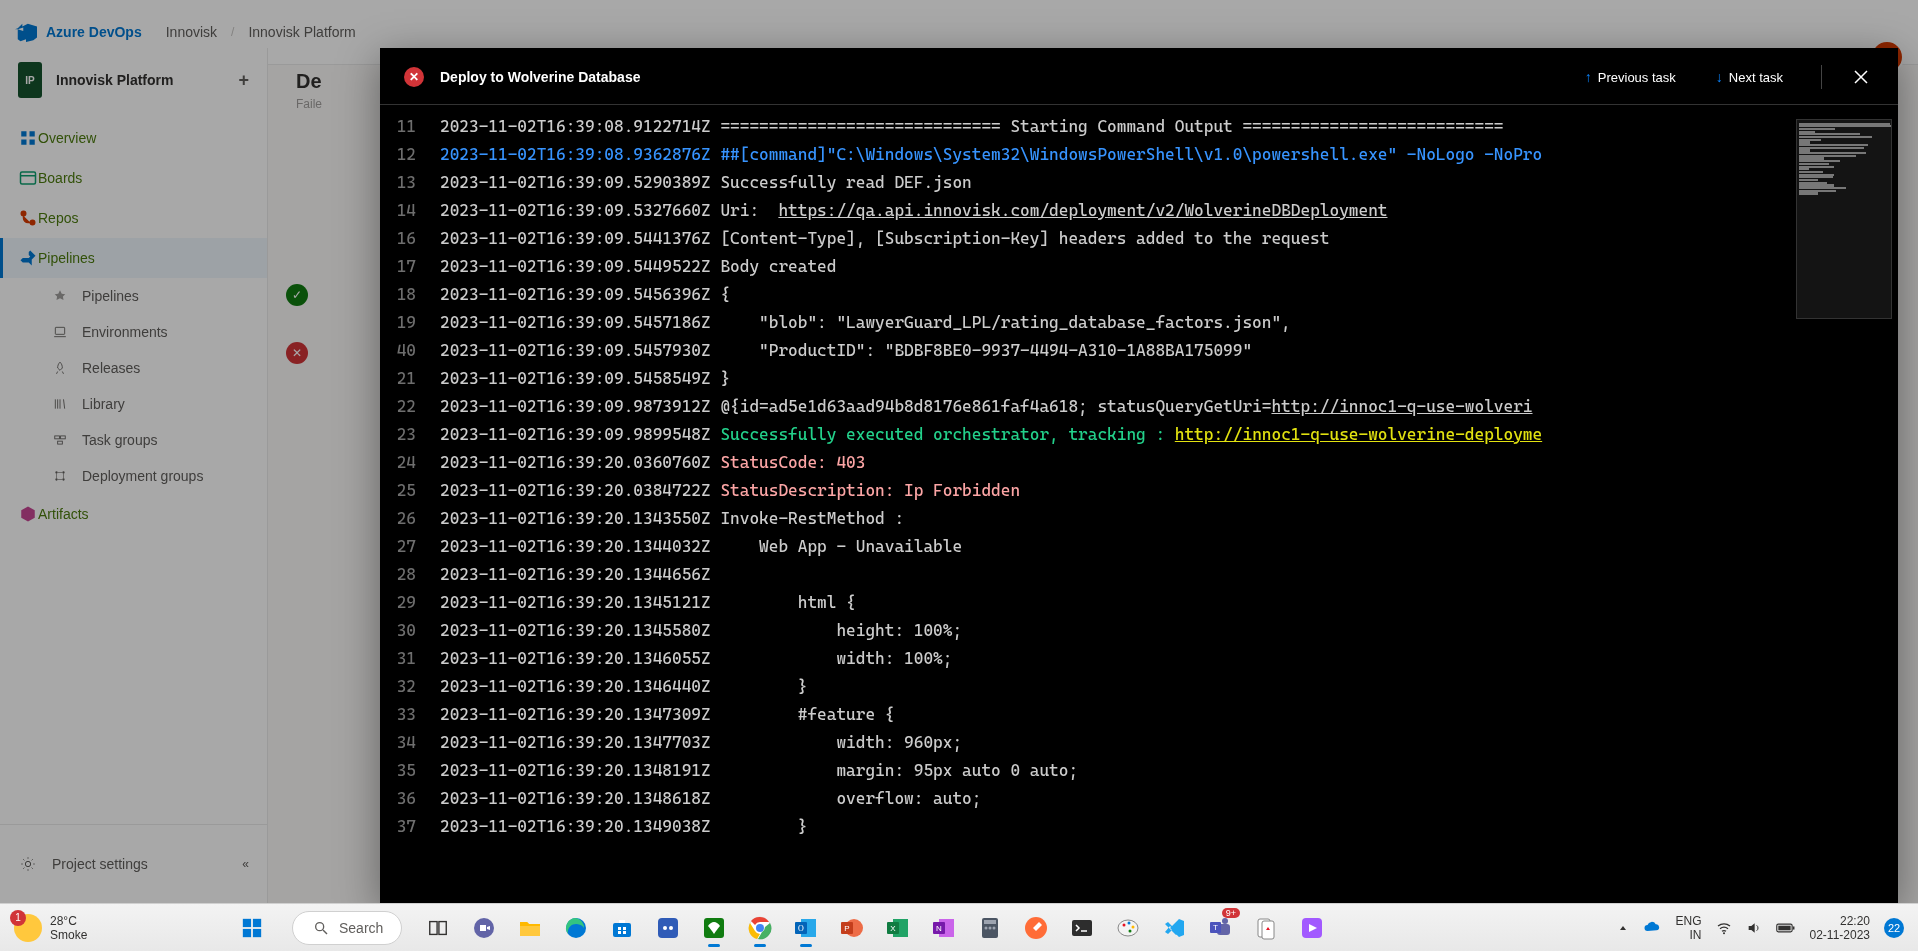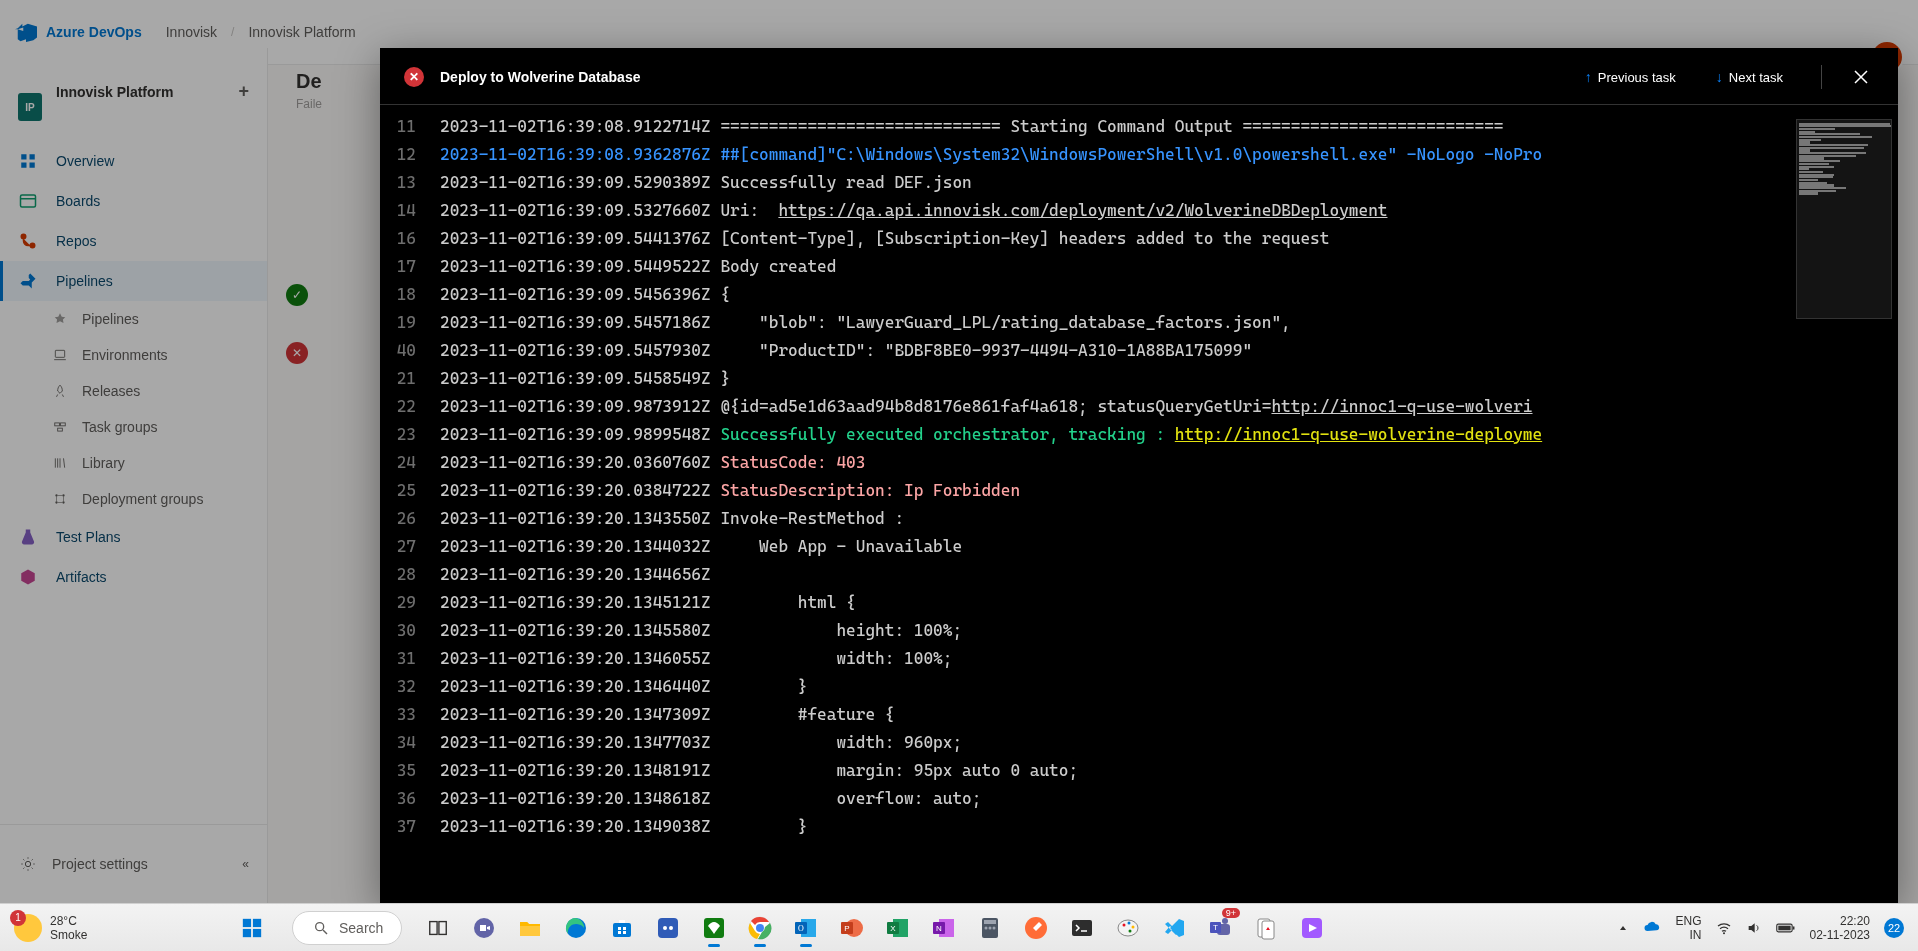"IP" .project-tile { background: #0f766e -> #14532d; height: 28px -> 36px; margin-top: 31px -> none }
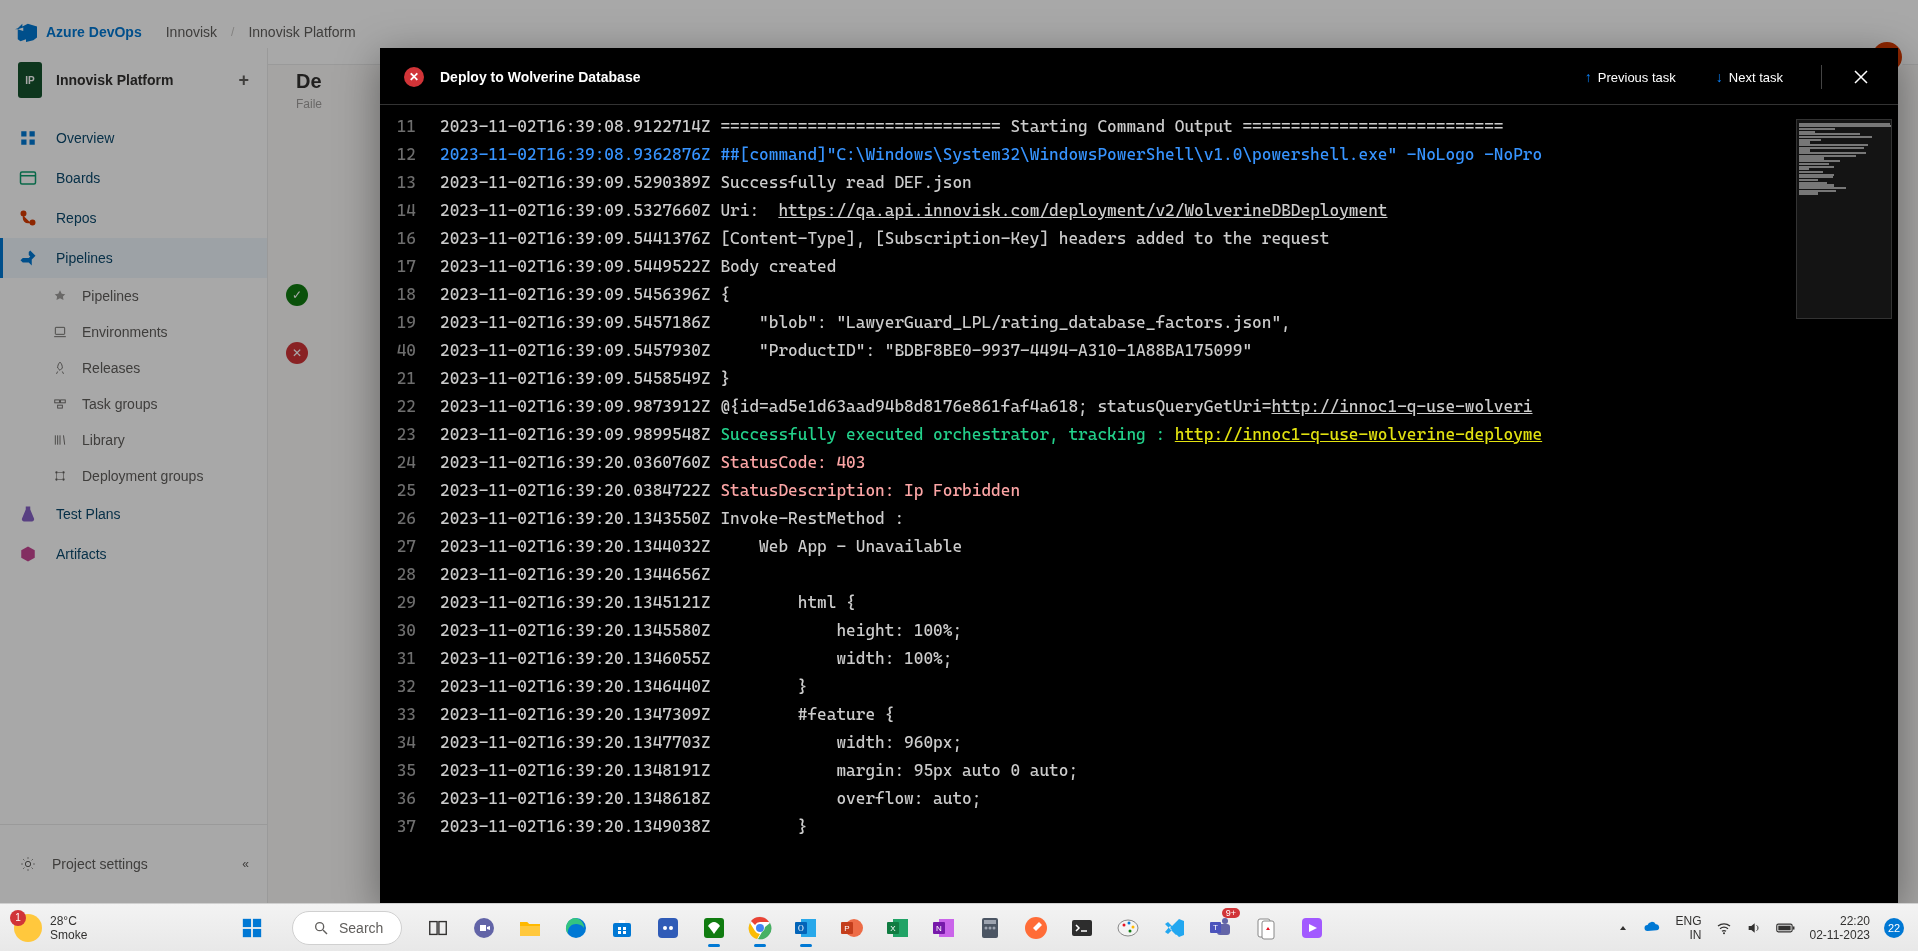"Overview" .nav-item { color: #0c4a6e -> #4d7c0f; gap: 18px -> none }
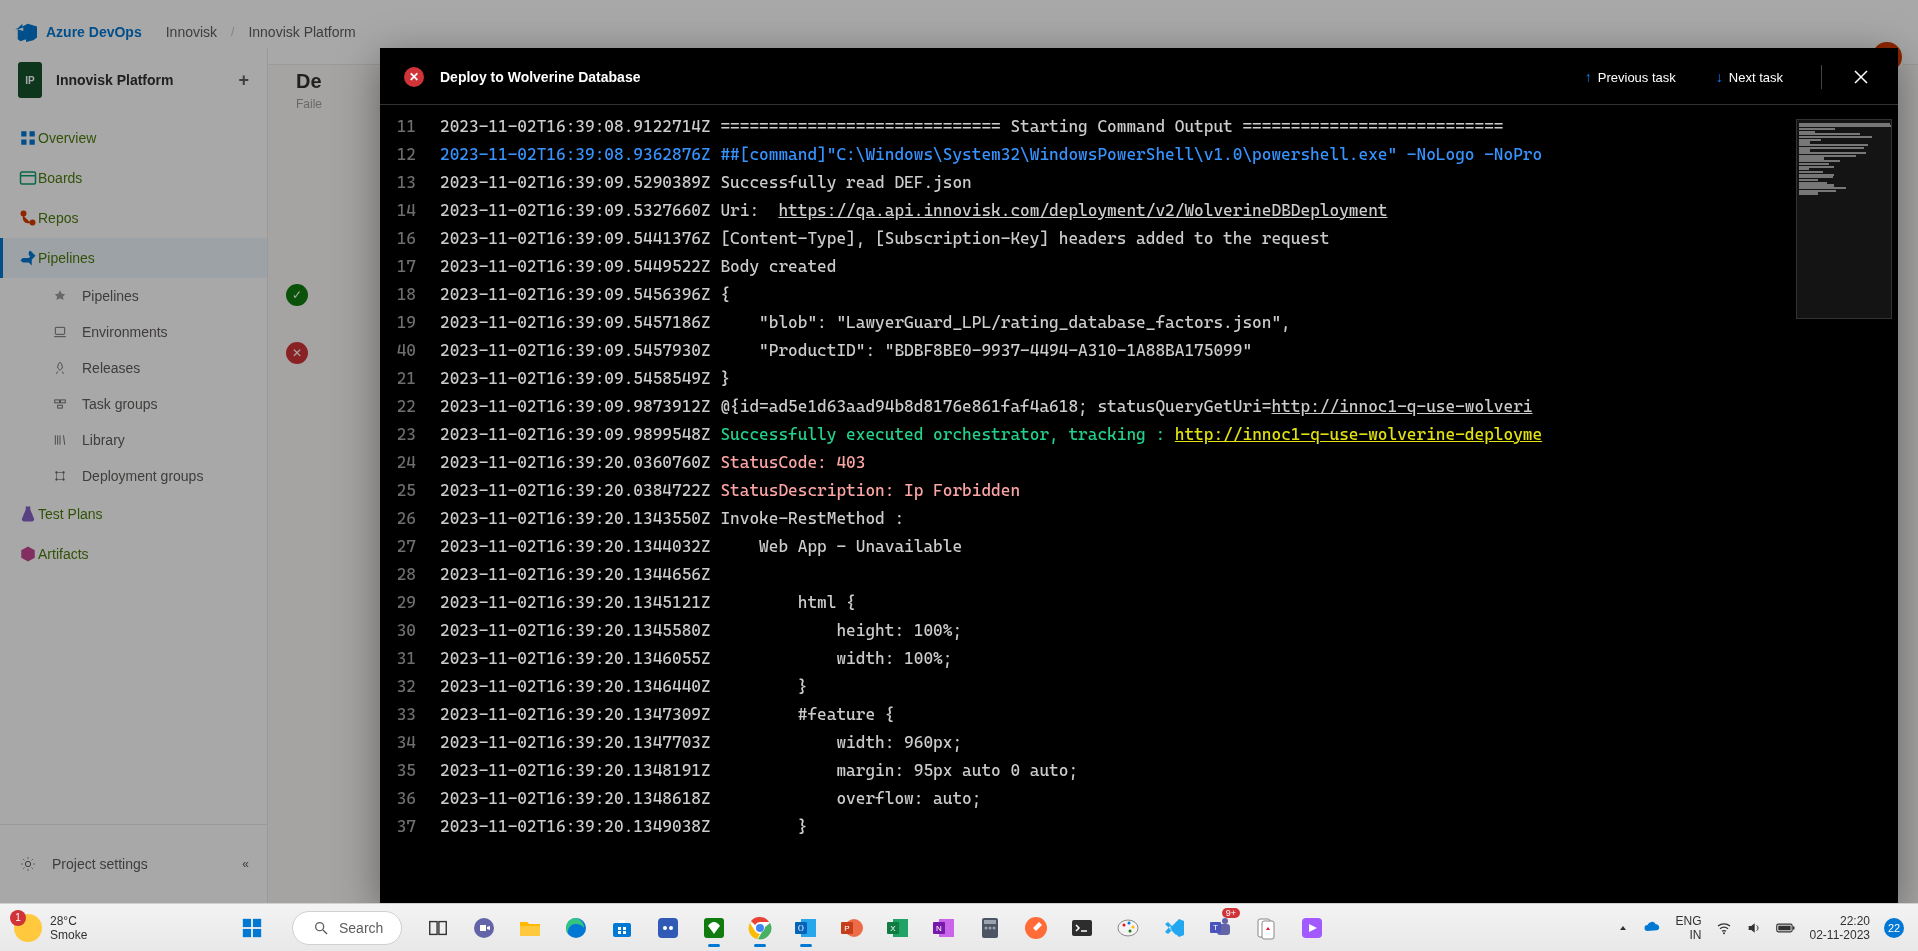"Task groups" div.nav-item { order: before "Library" -> after "Library" }
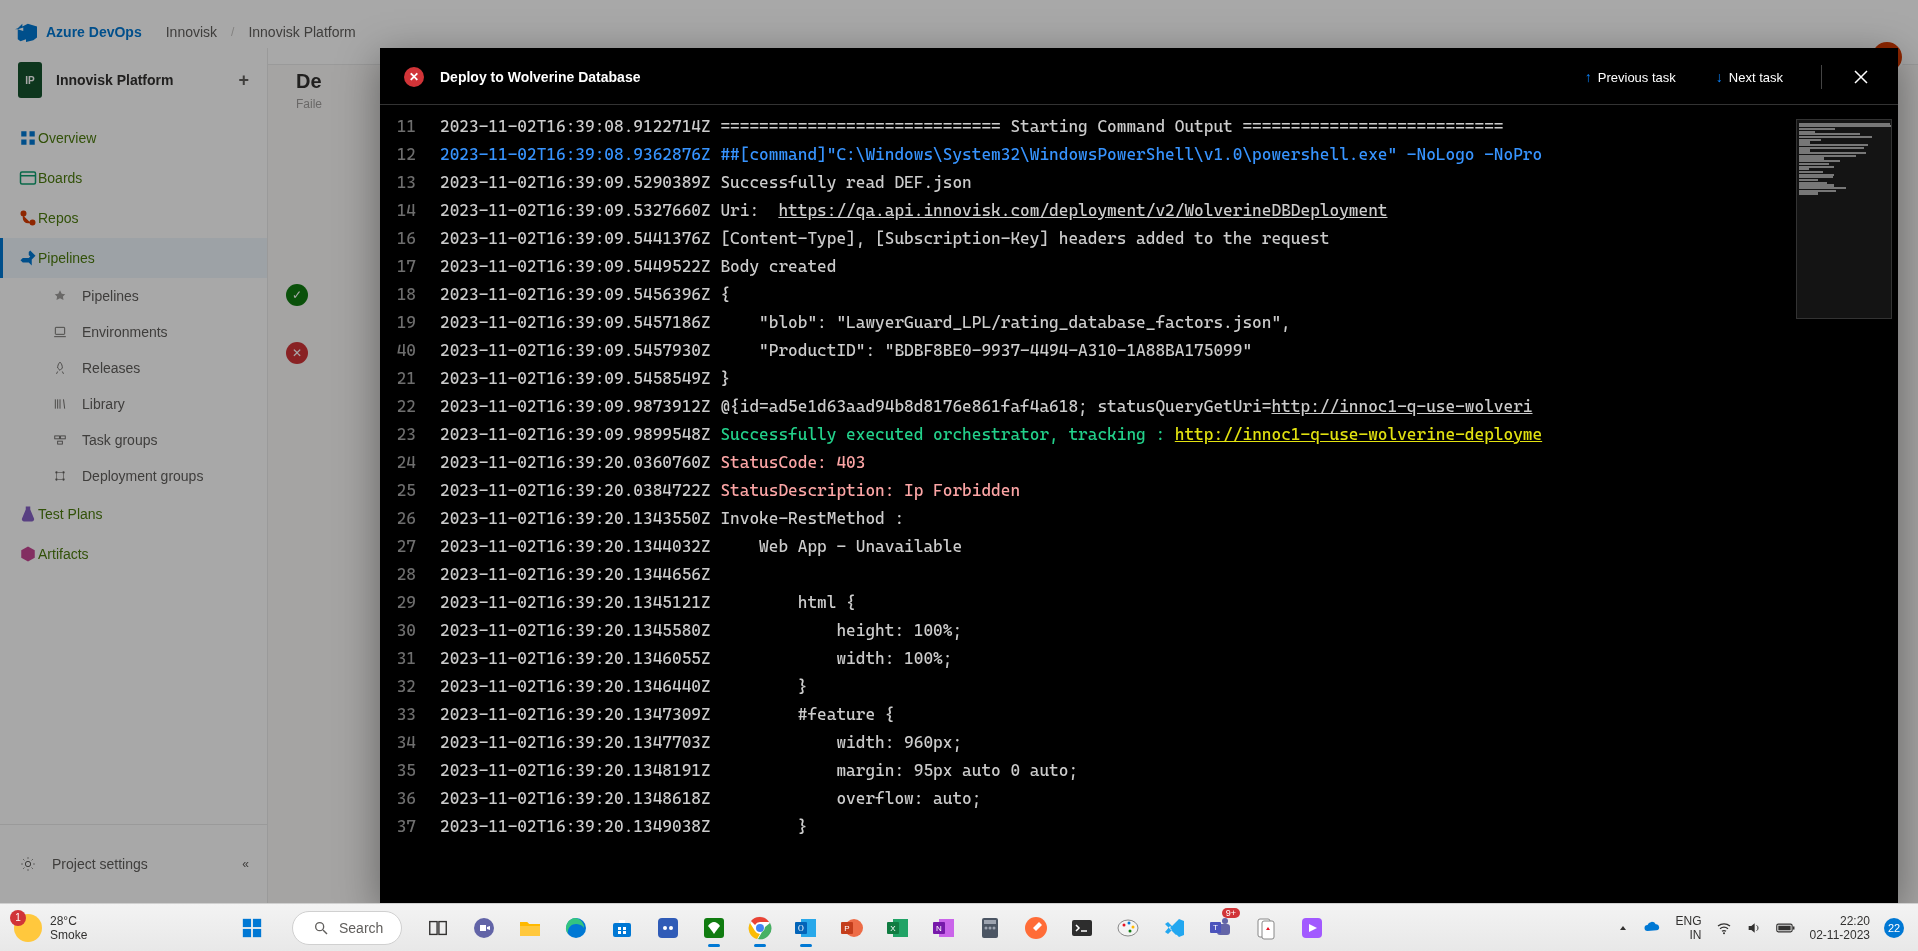"Test Plans" div.nav-item { html: <div> <span> <svg> <path></path> </svg> </span> <span>Test Plans</span> </div> -> none }
